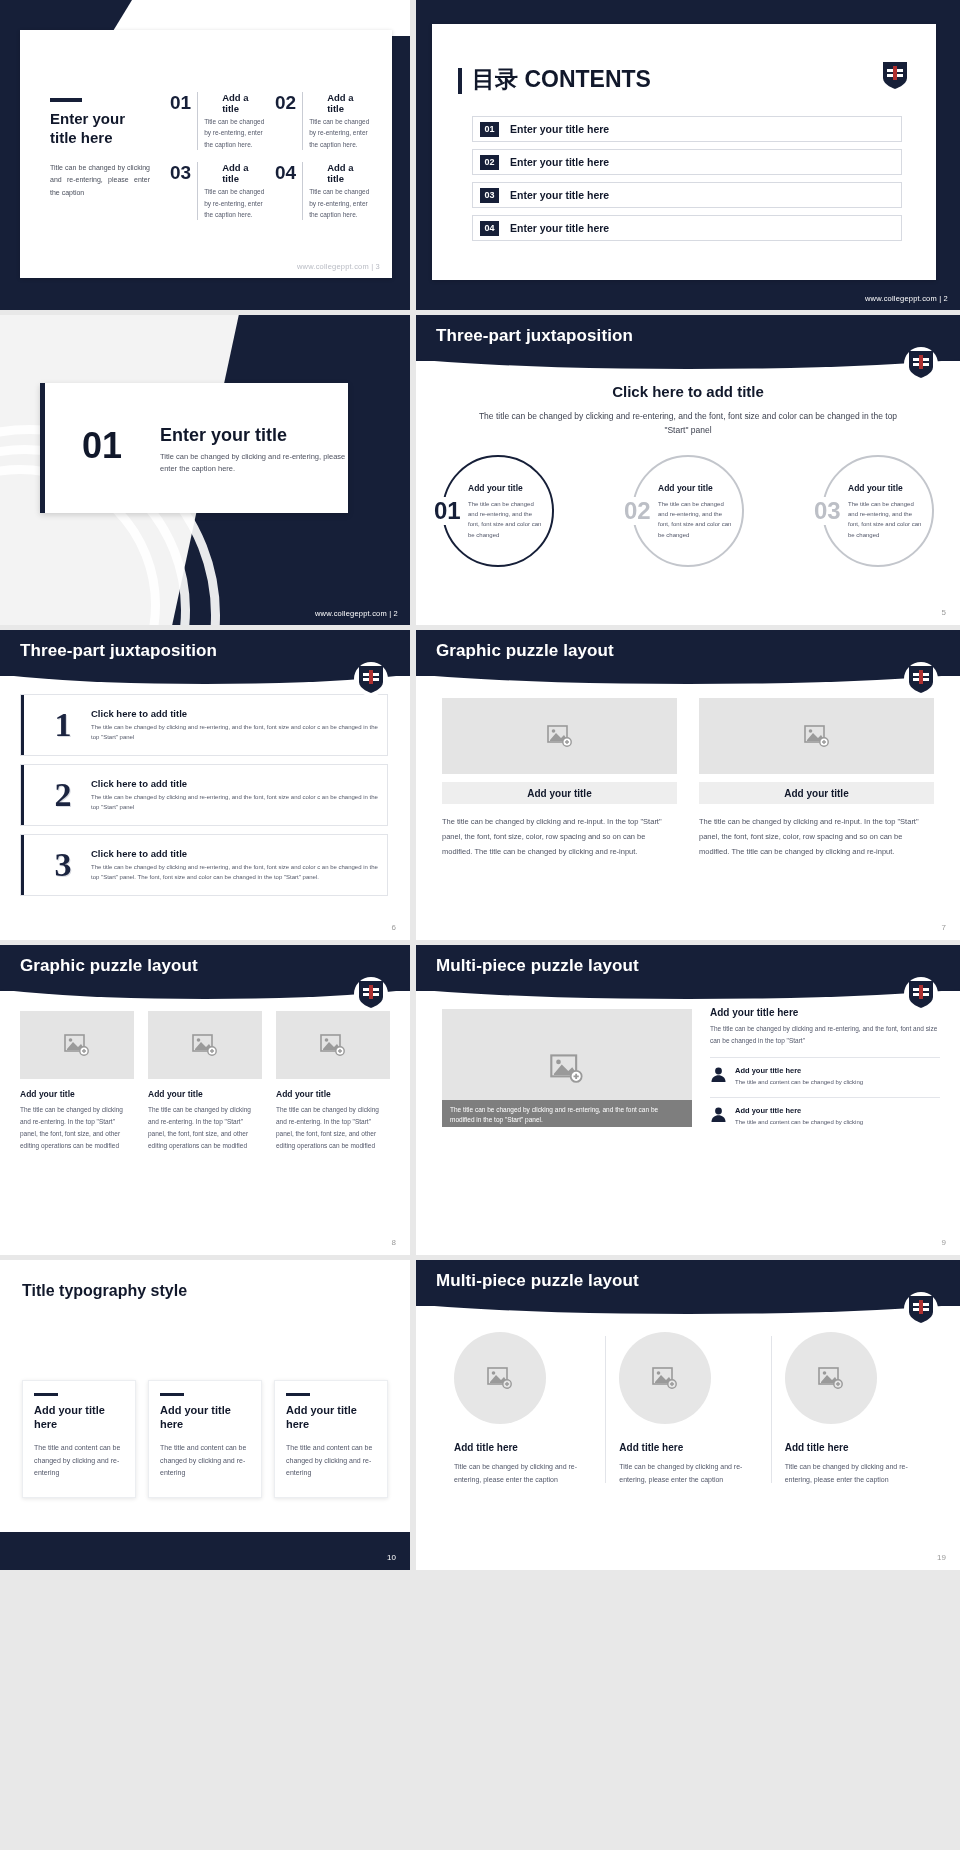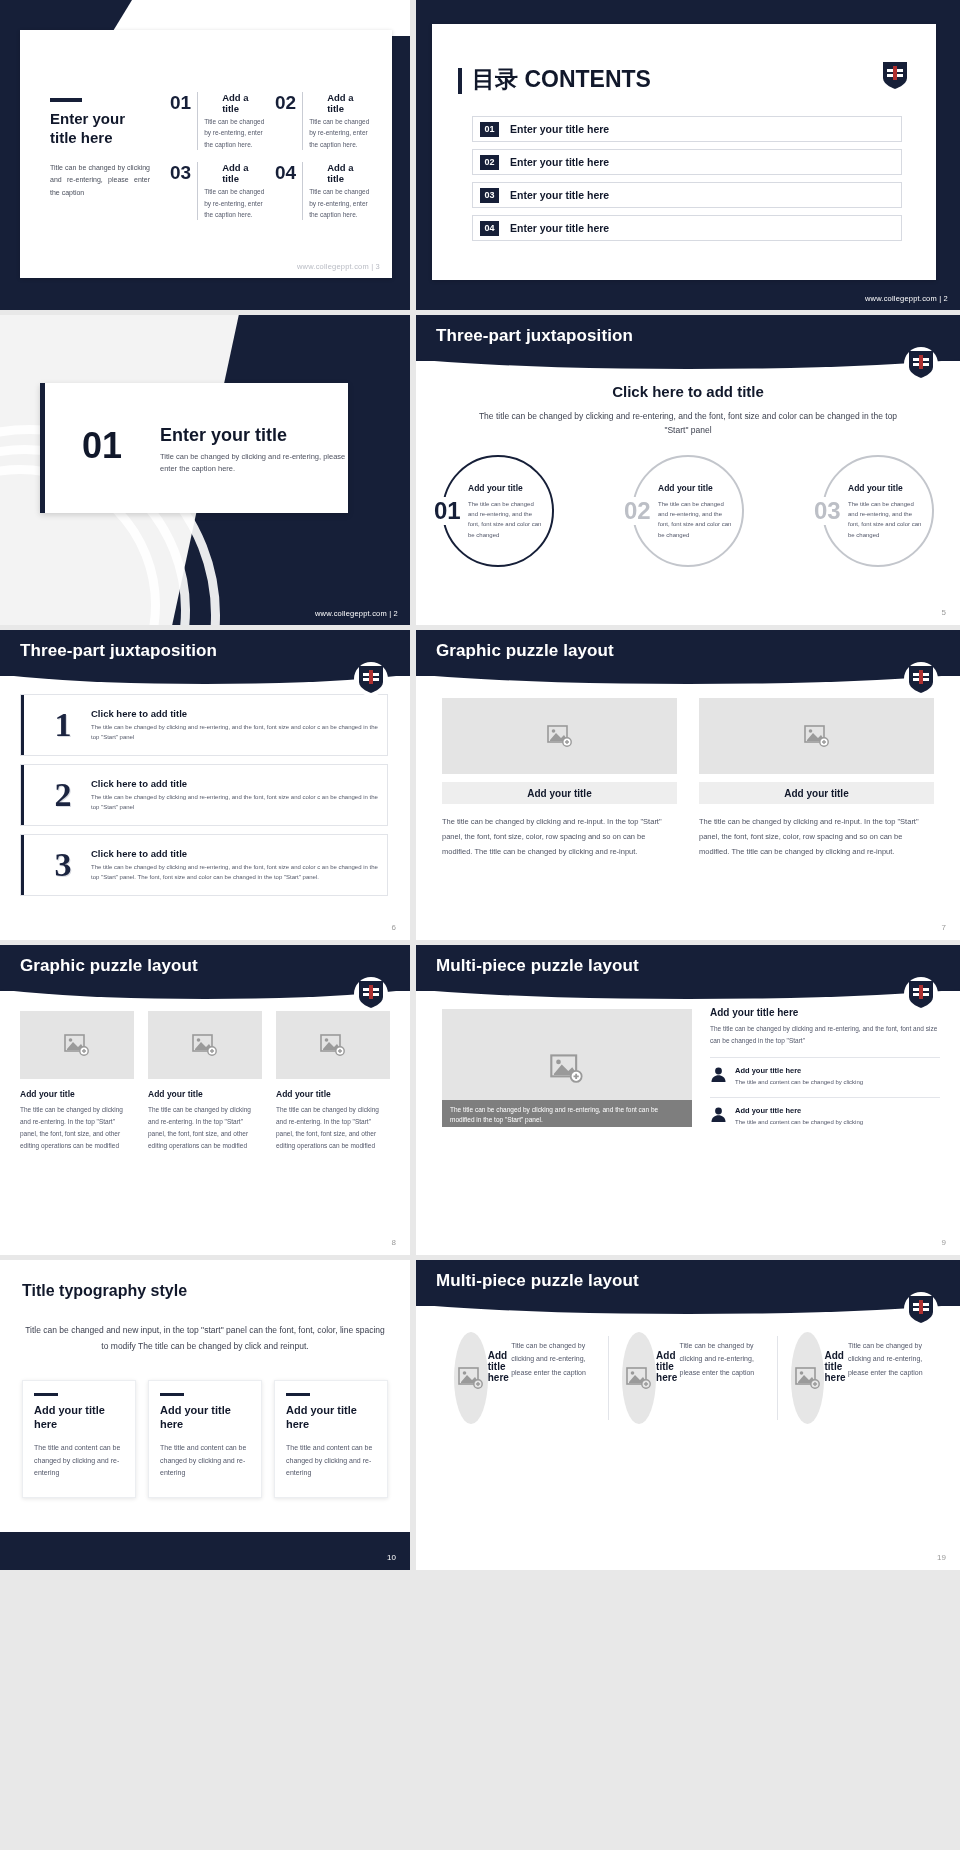"Title can be changed and" div.s10-p { html: <div>Title can be changed and new input, in the top "start" panel can the font, font, color, line spacing to modify The title can be changed by click and reinput.</div> -> none }
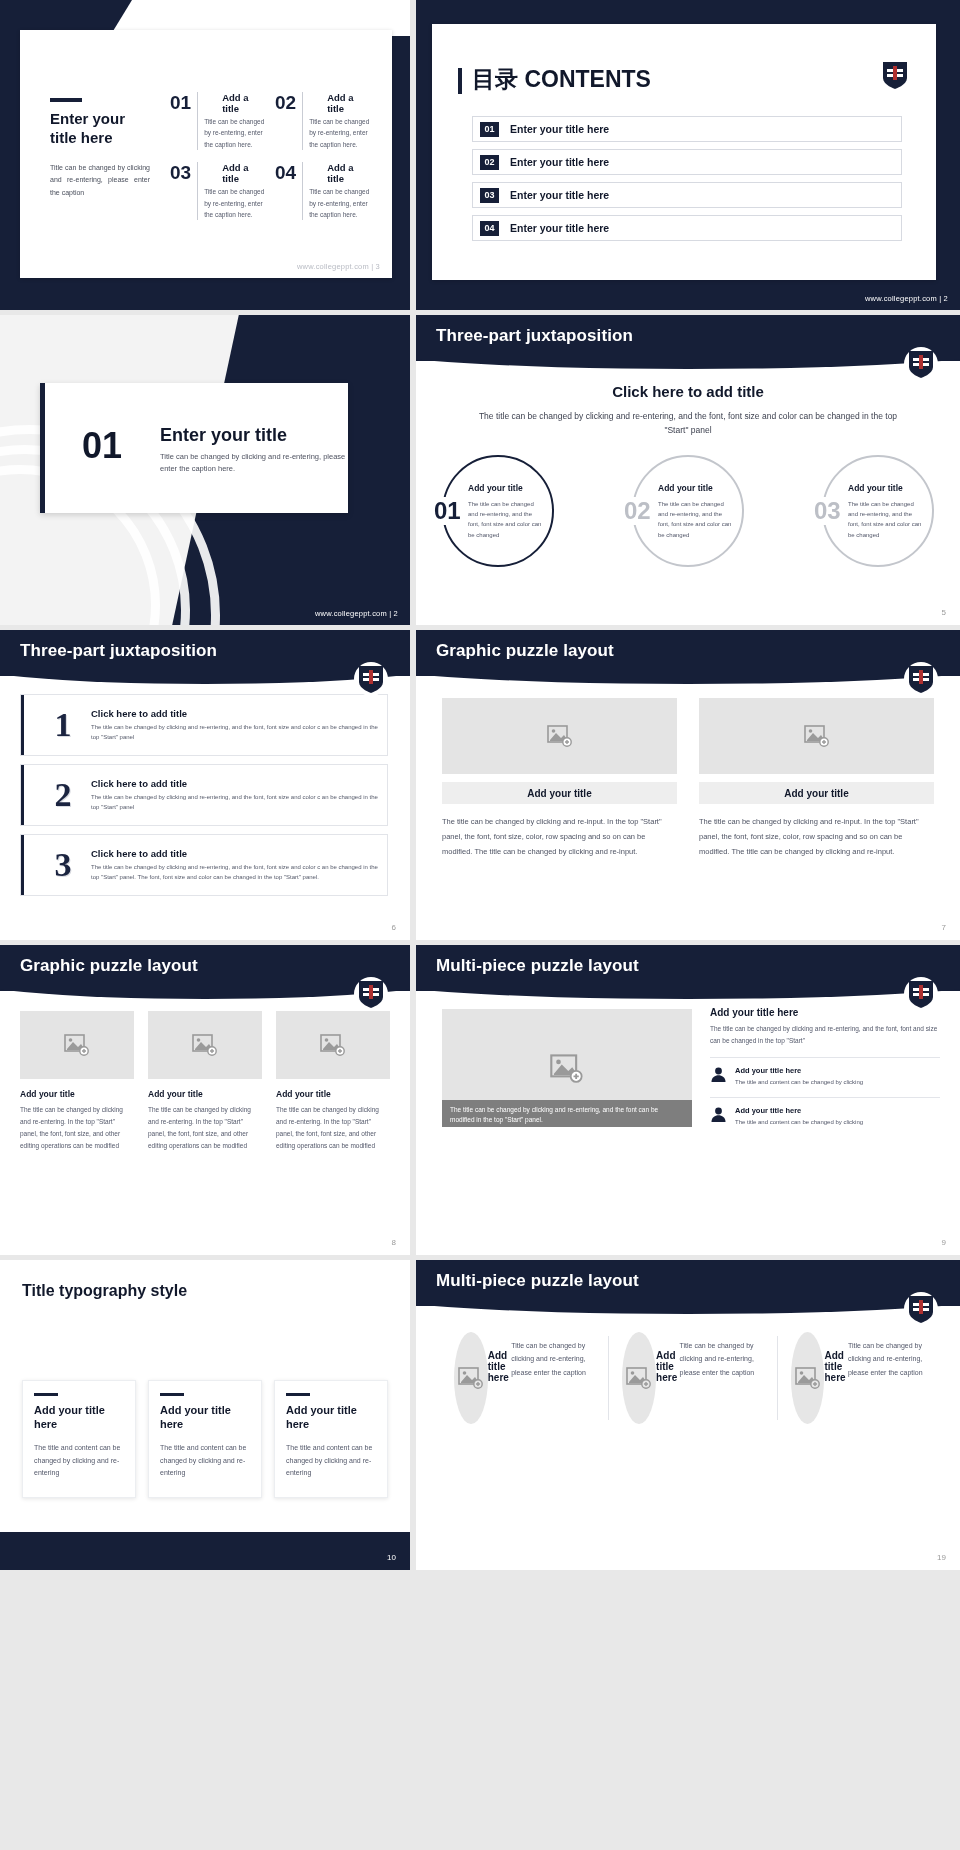"Add title here" .s11-col { flex-direction: row -> column }
